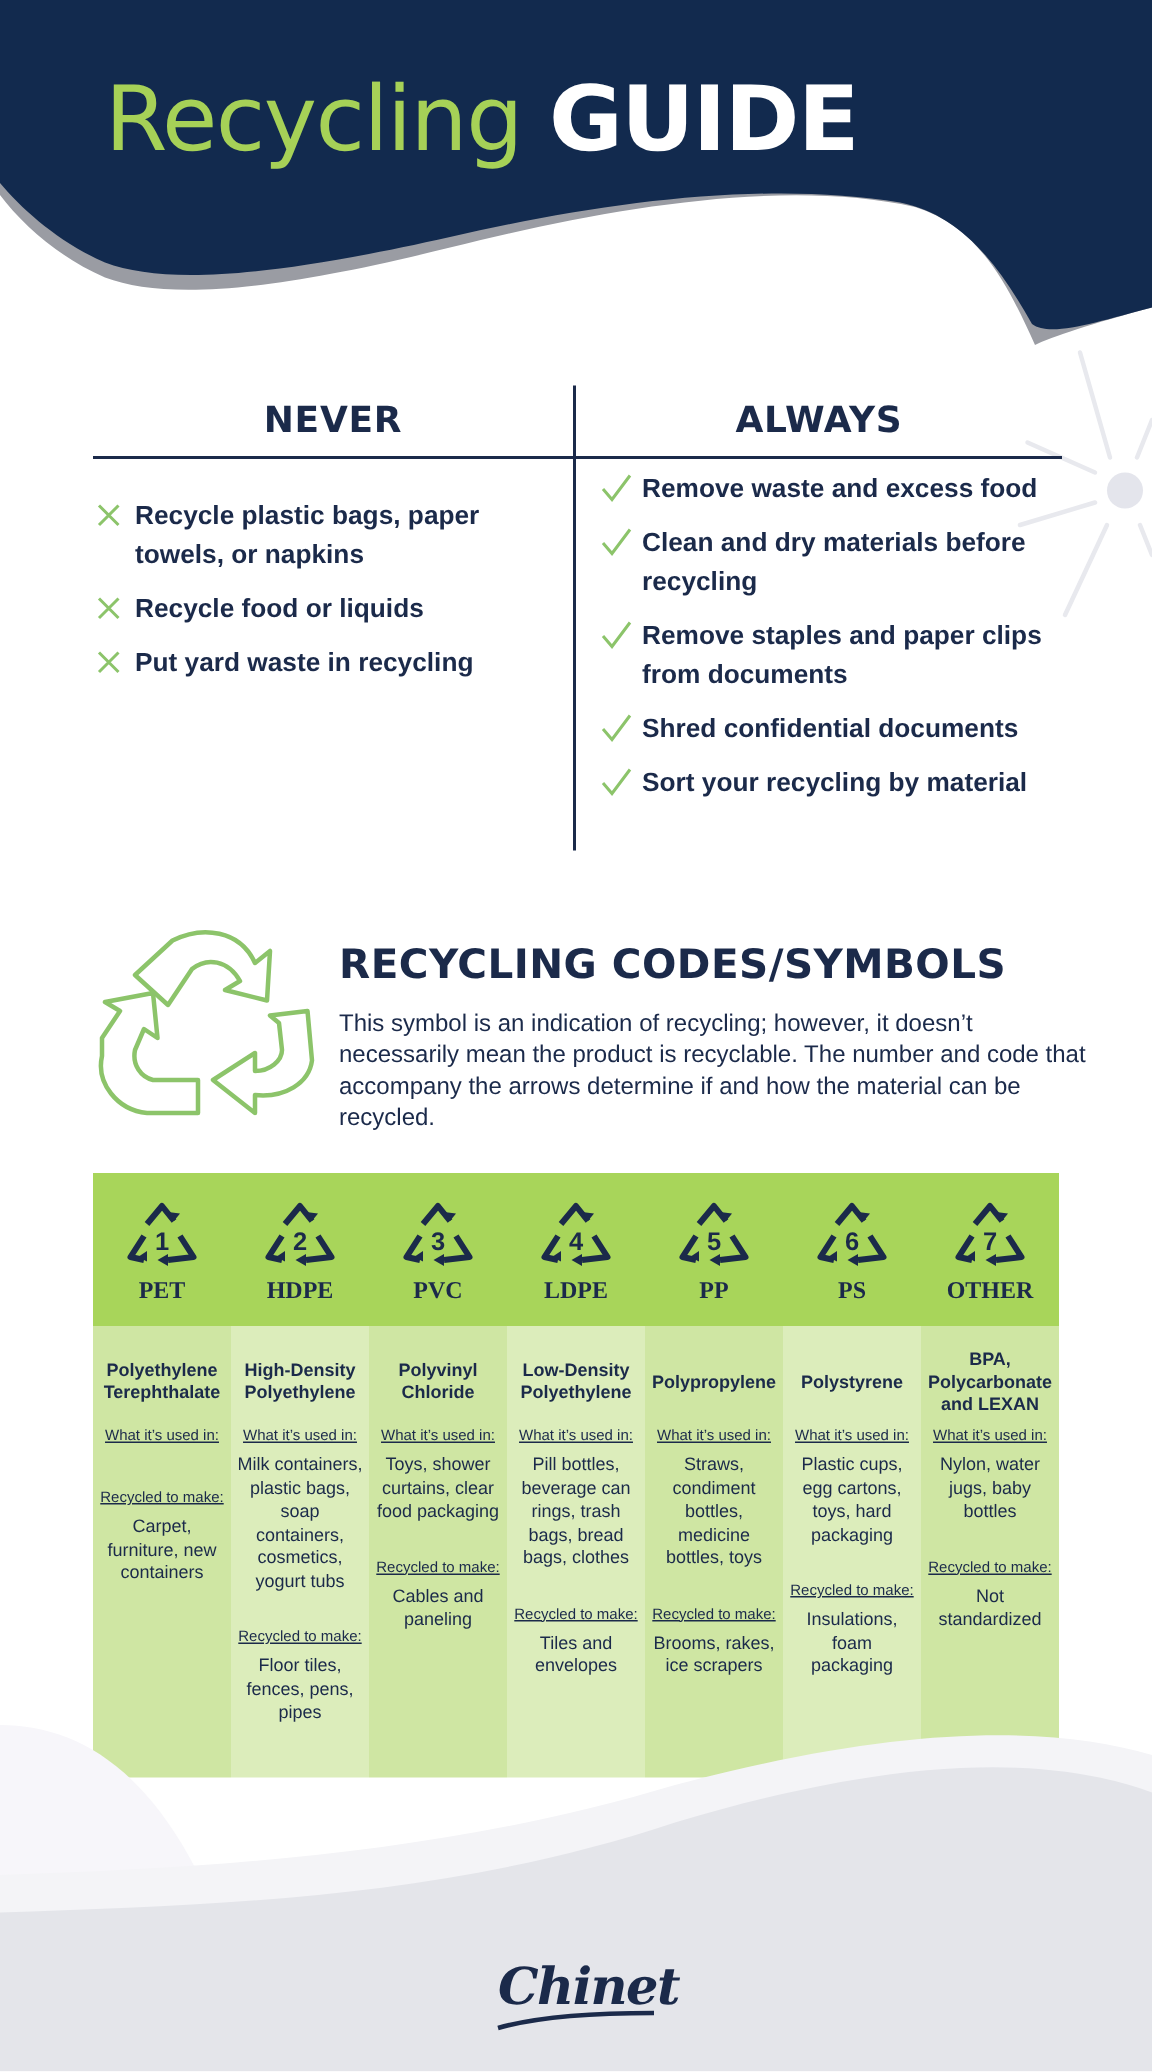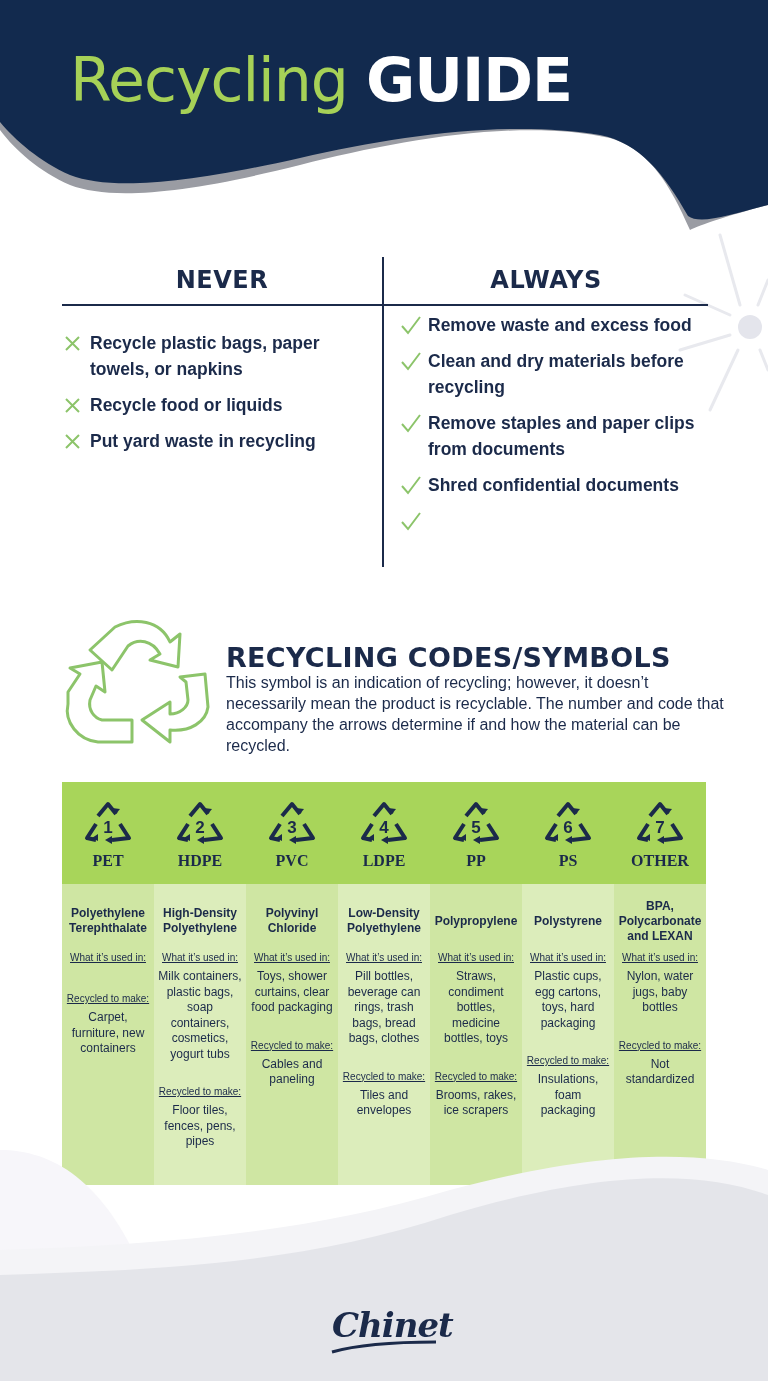"Sort your recycling by material" span { html: none -> <span>Sort your recycling by material</span> }
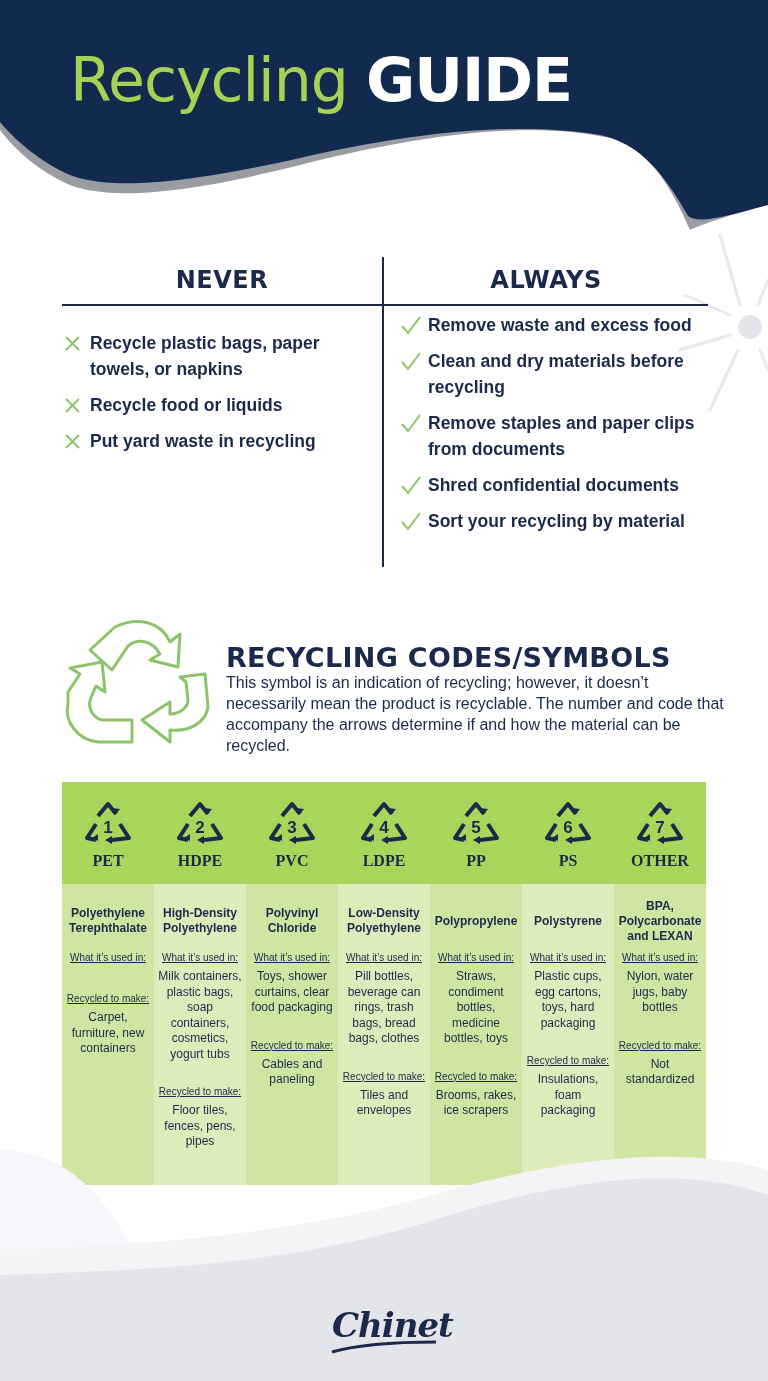"RECYCLING CODES/SYMBOLS" .codes-title { top: 642px -> 628px }
